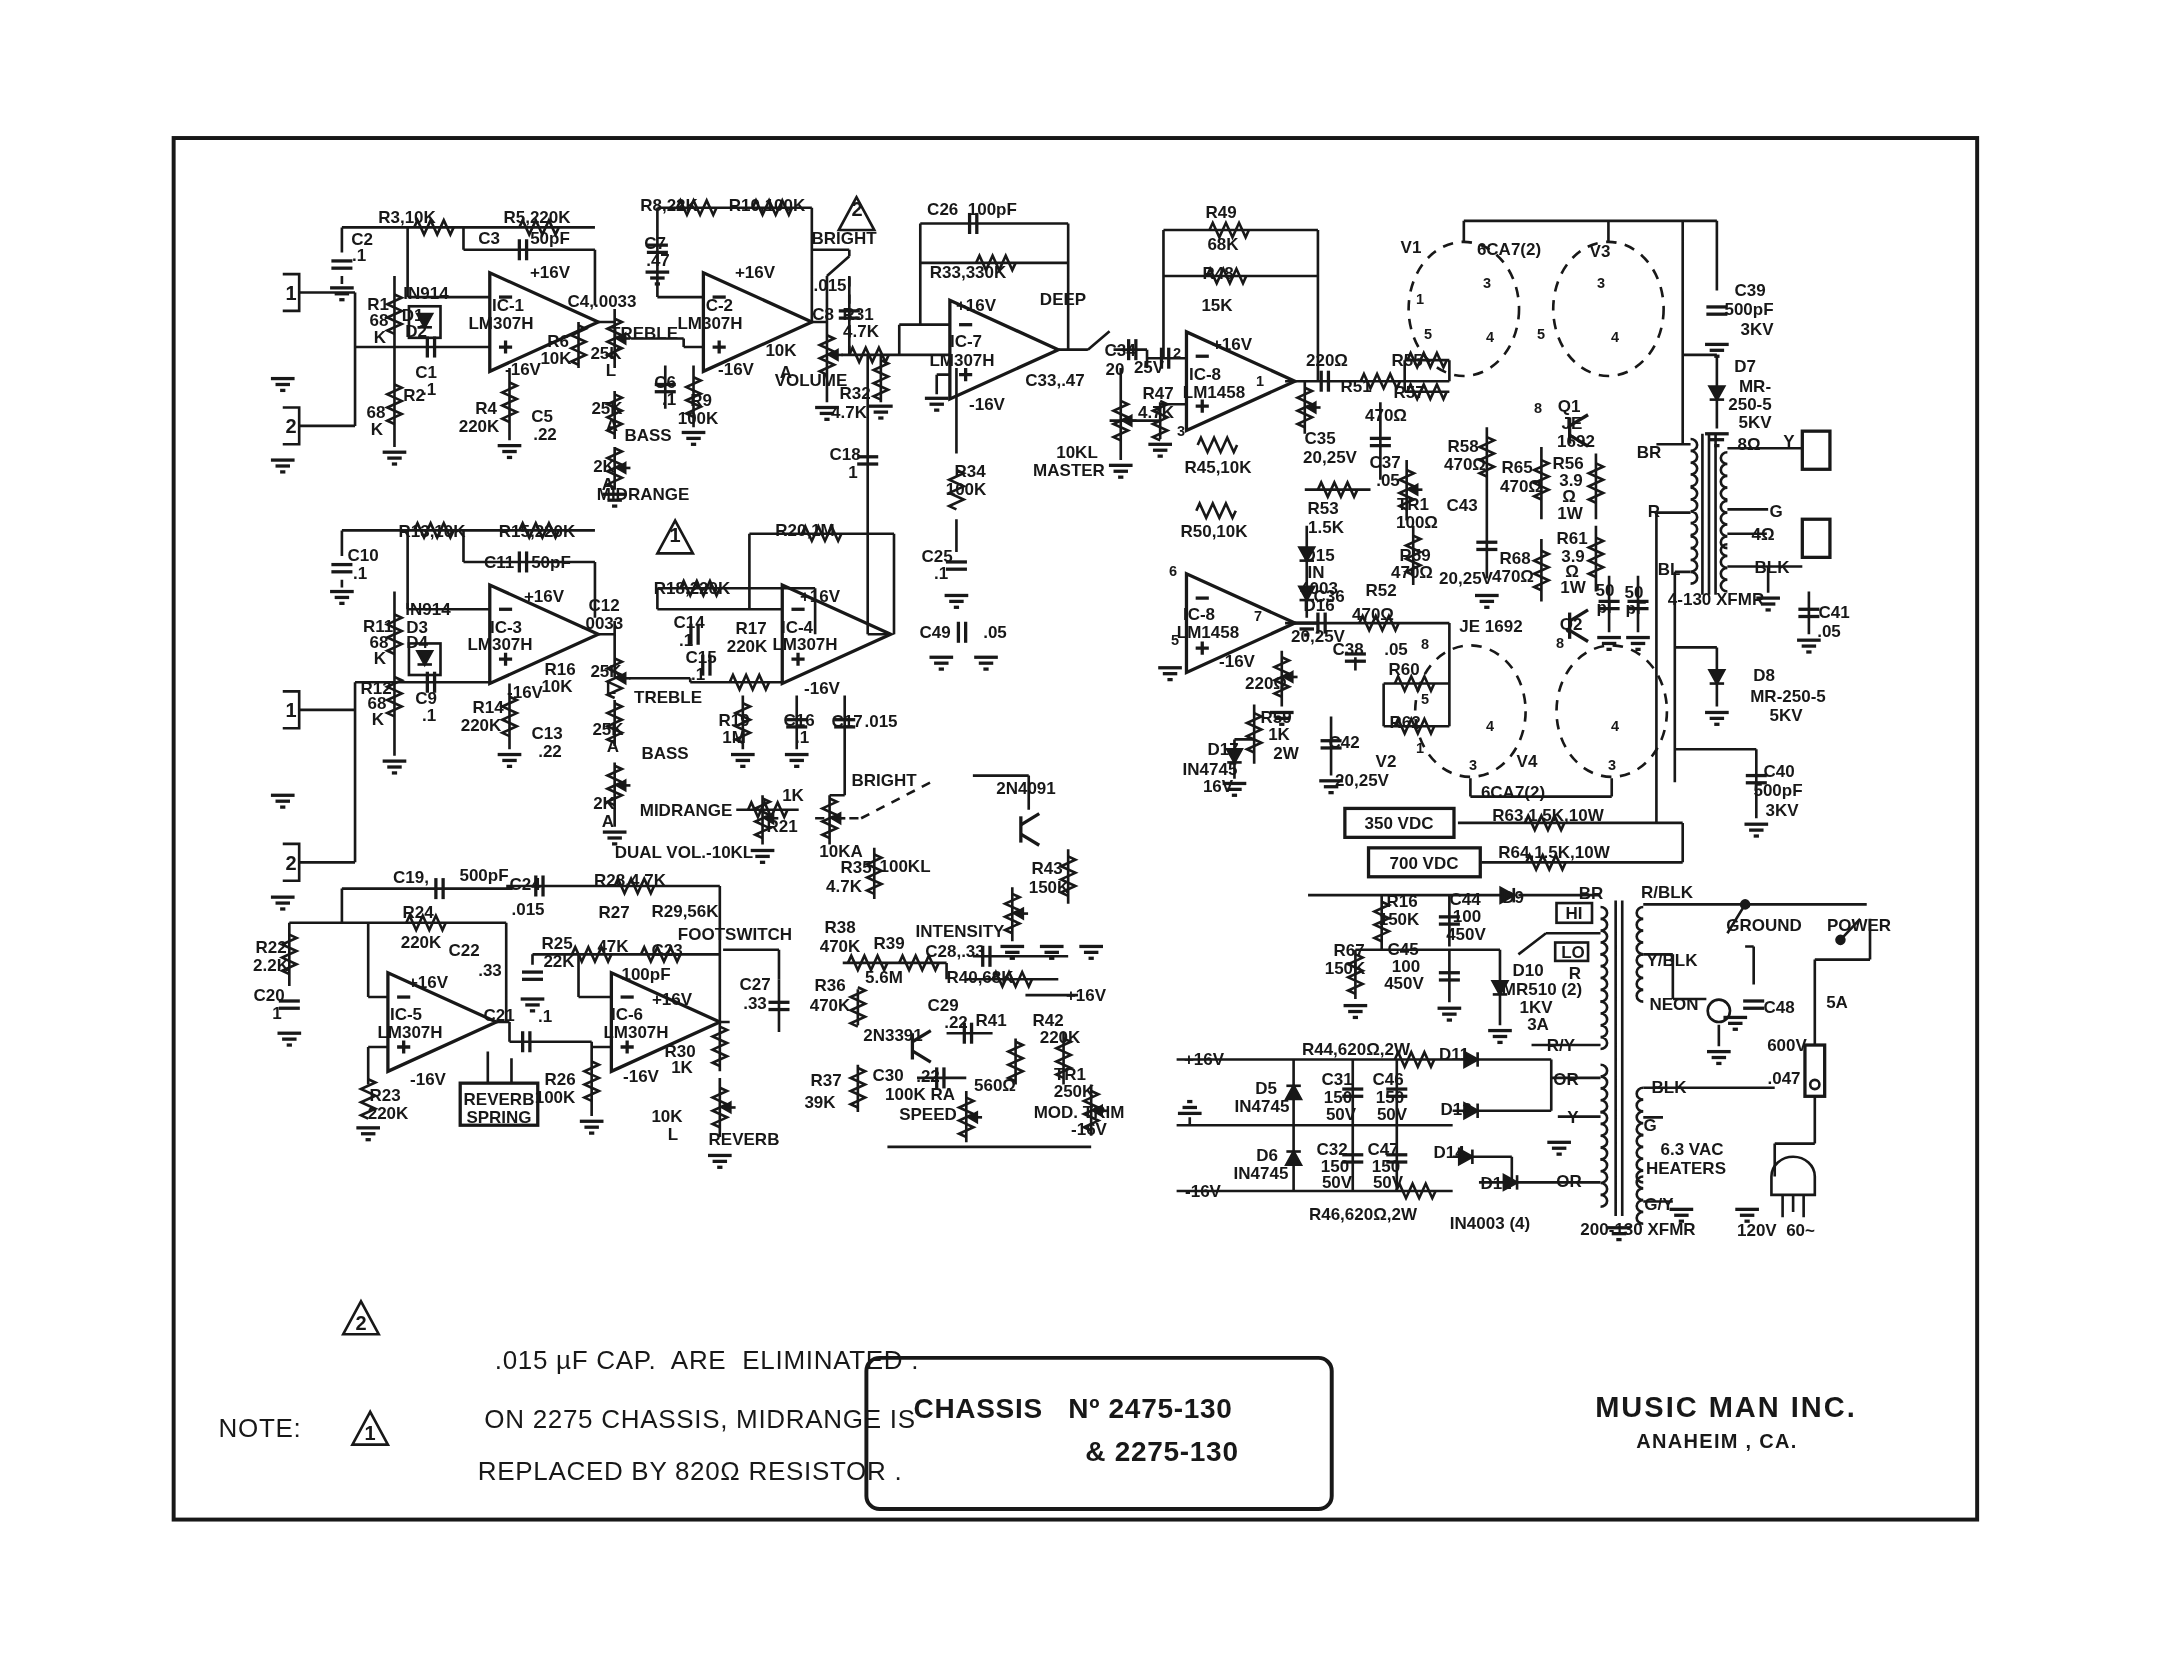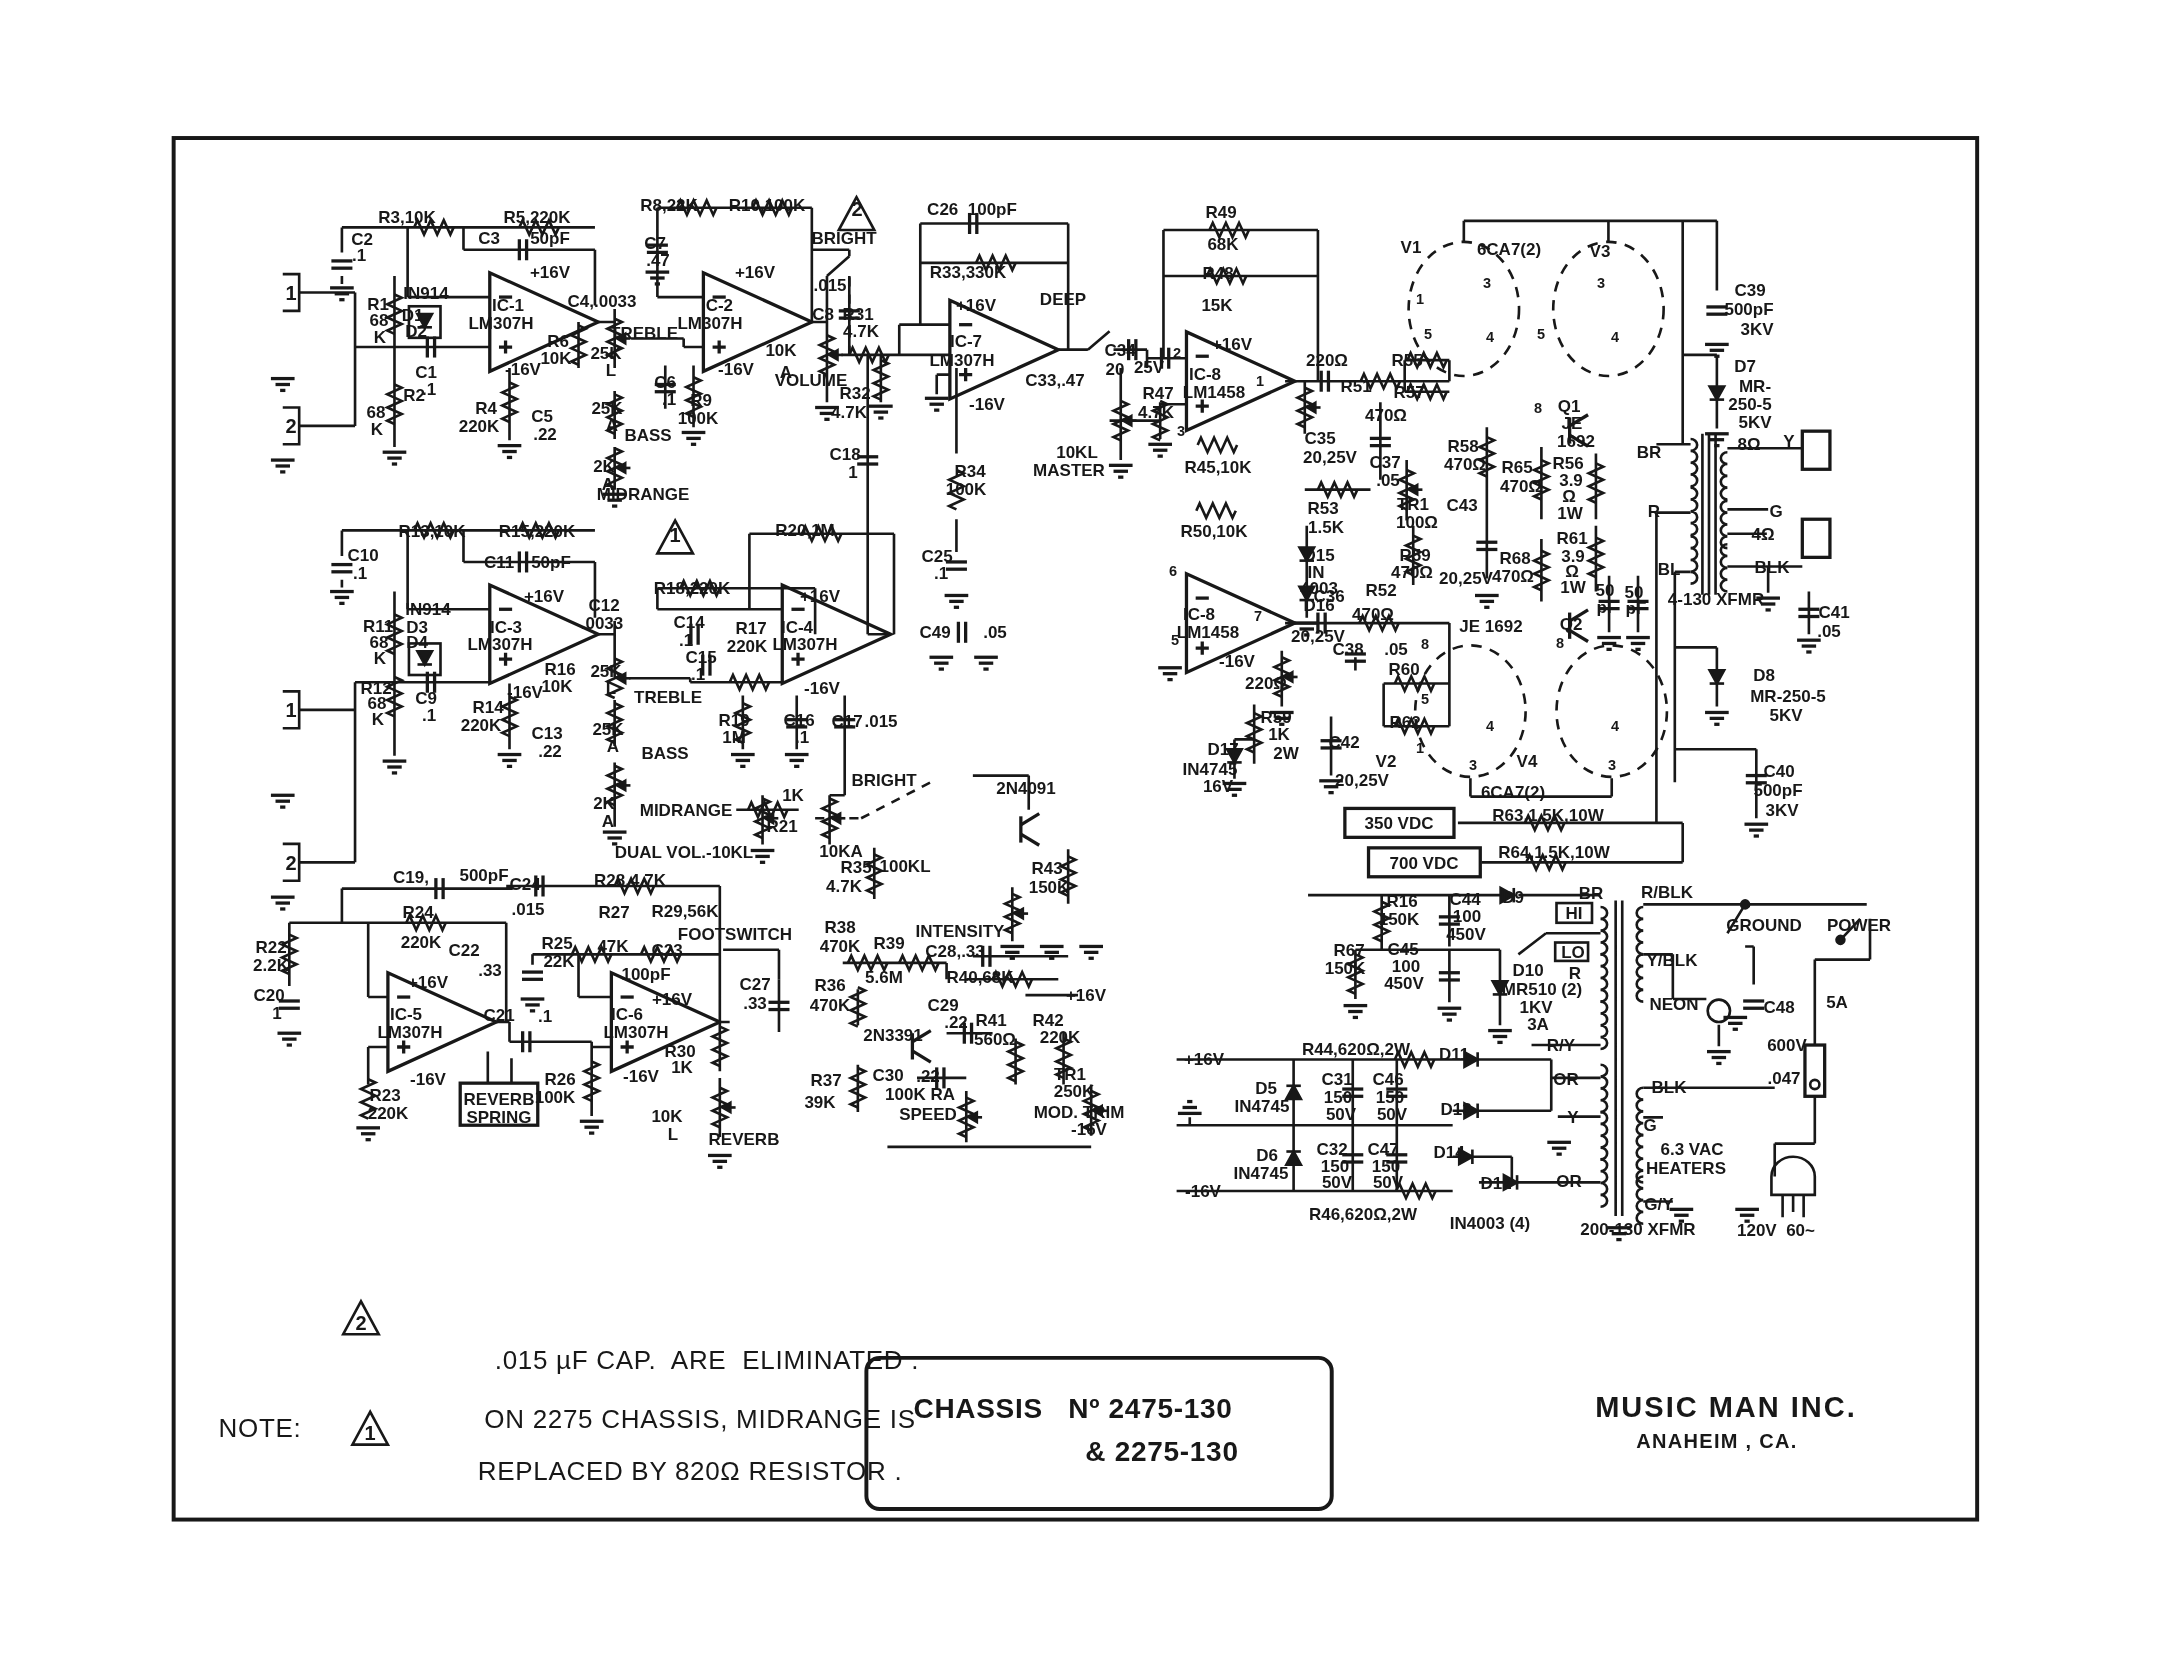"560Ω" span.lb { top: 1039px -> 1085px }
